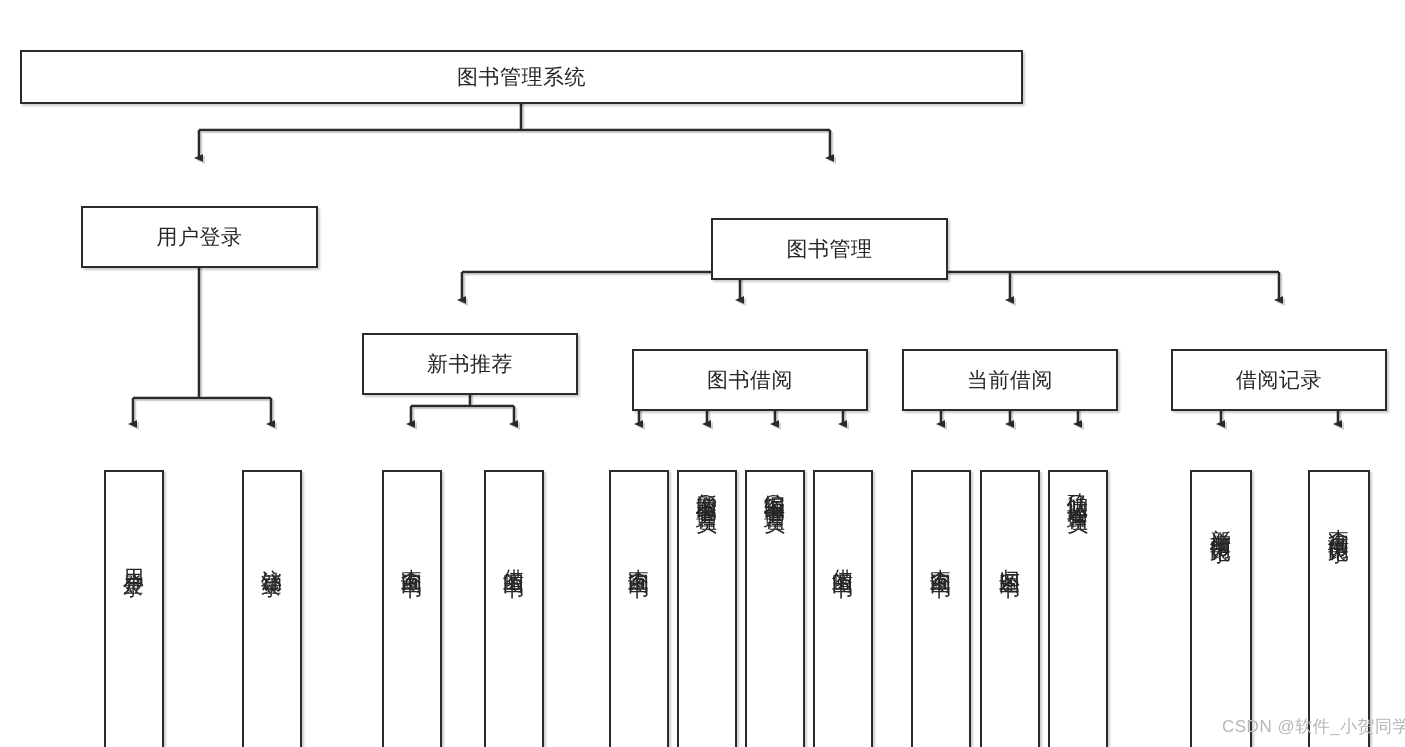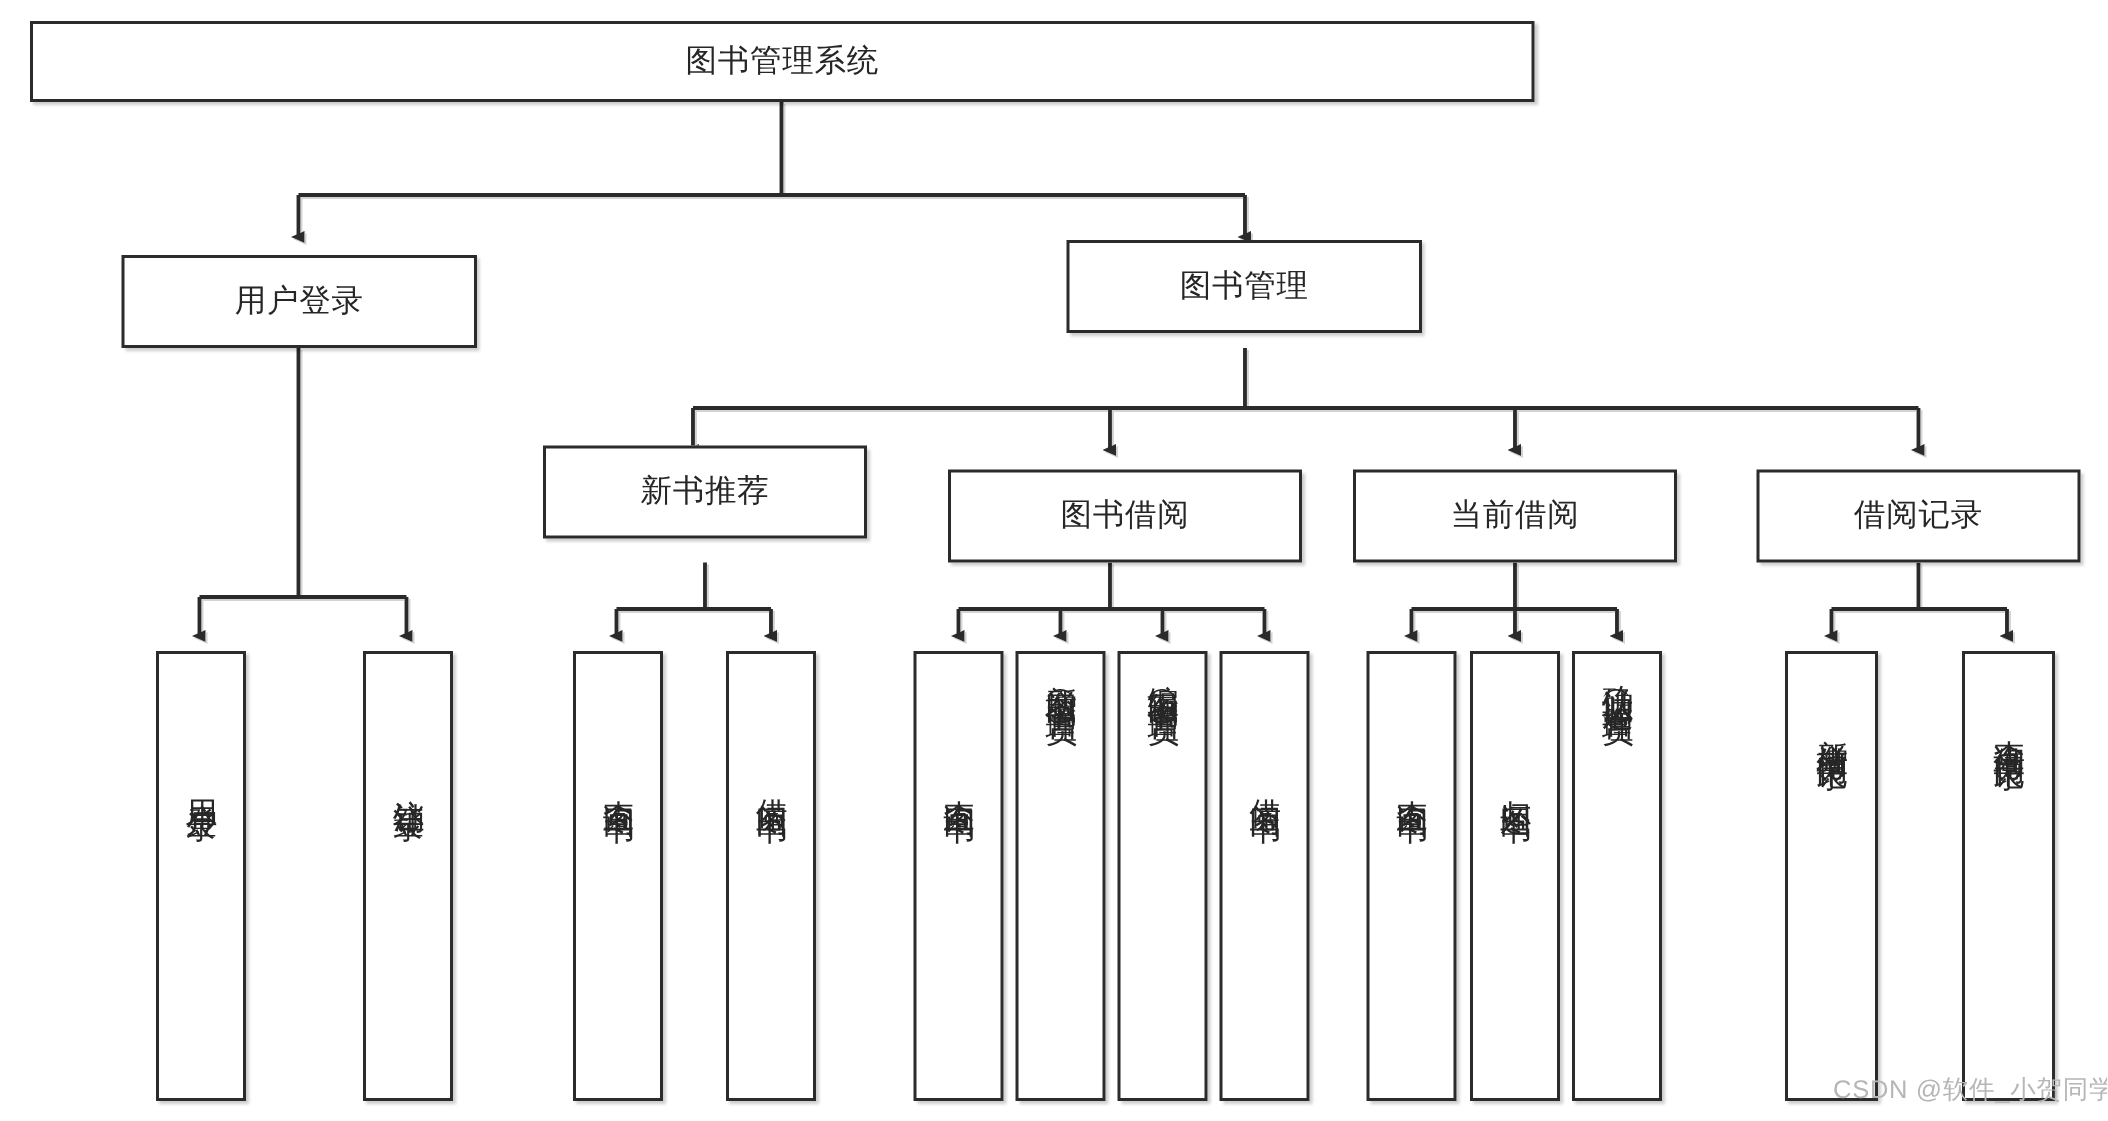"图书管理系统" .node { margin-top: none -> 36px }
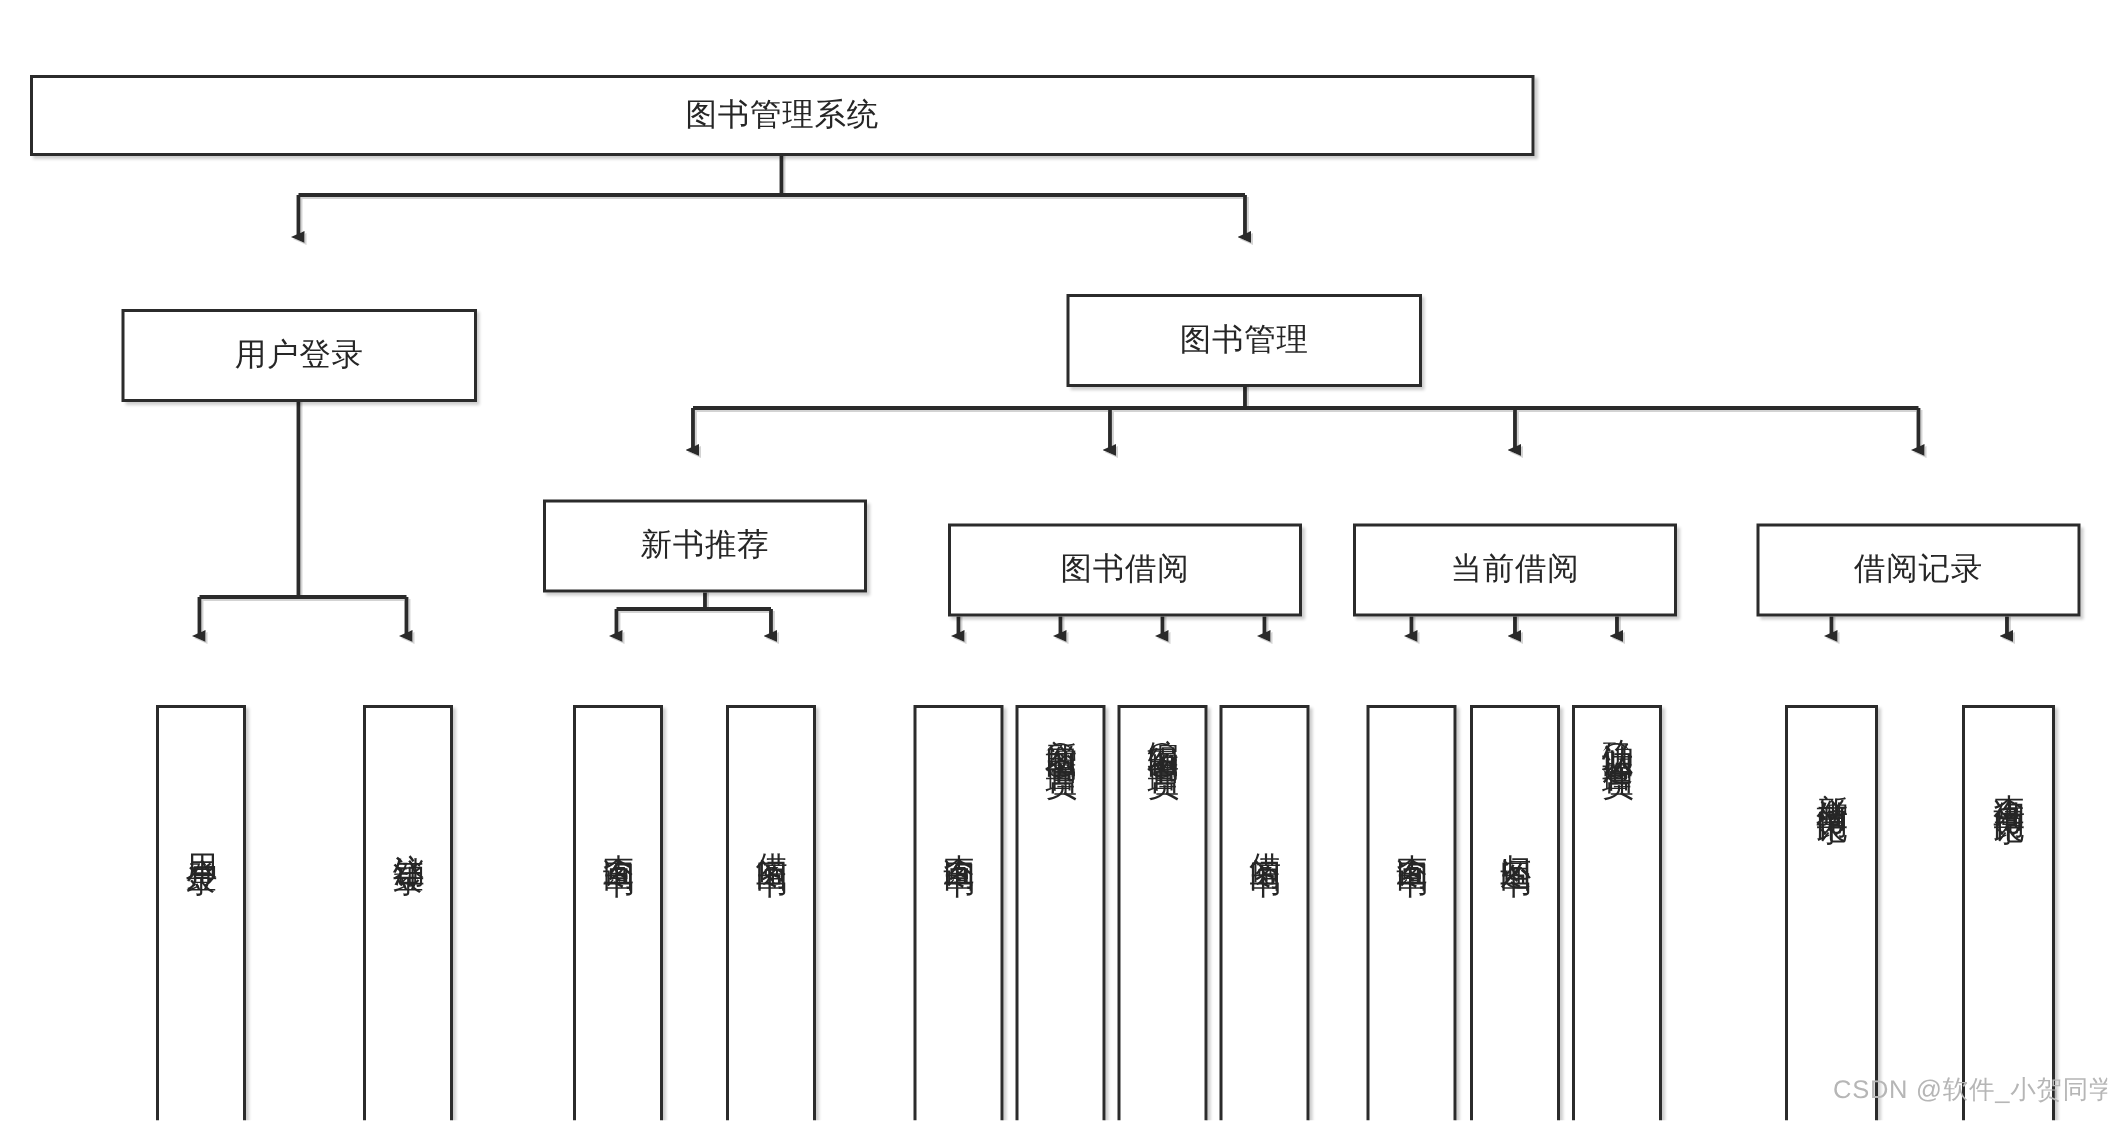"图书管理" div.node { top: 160px -> 182px }
